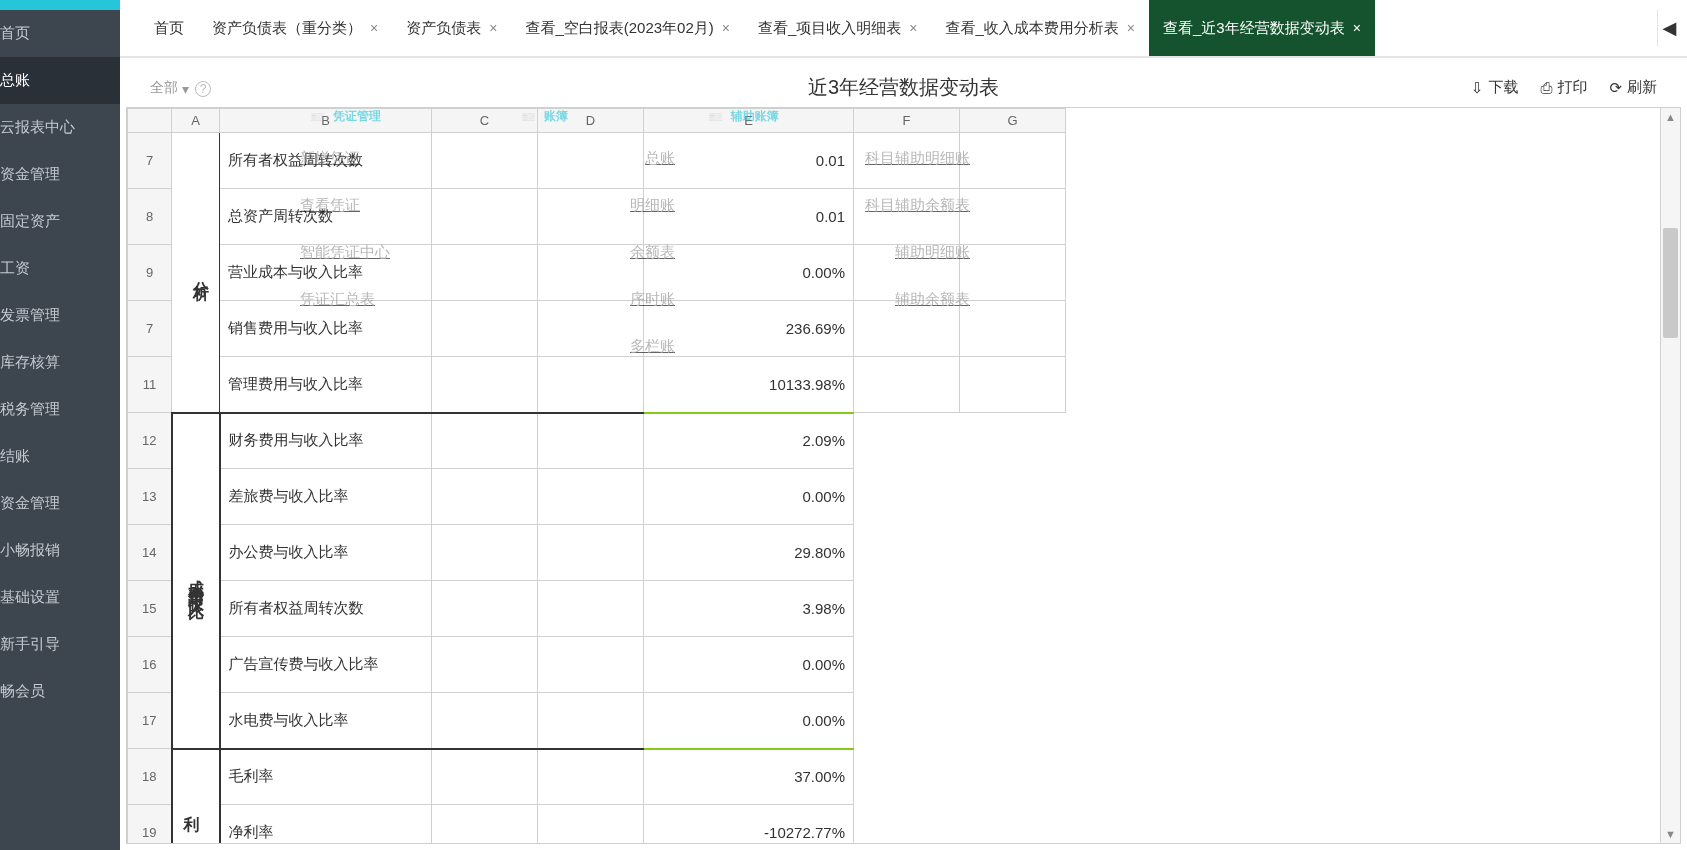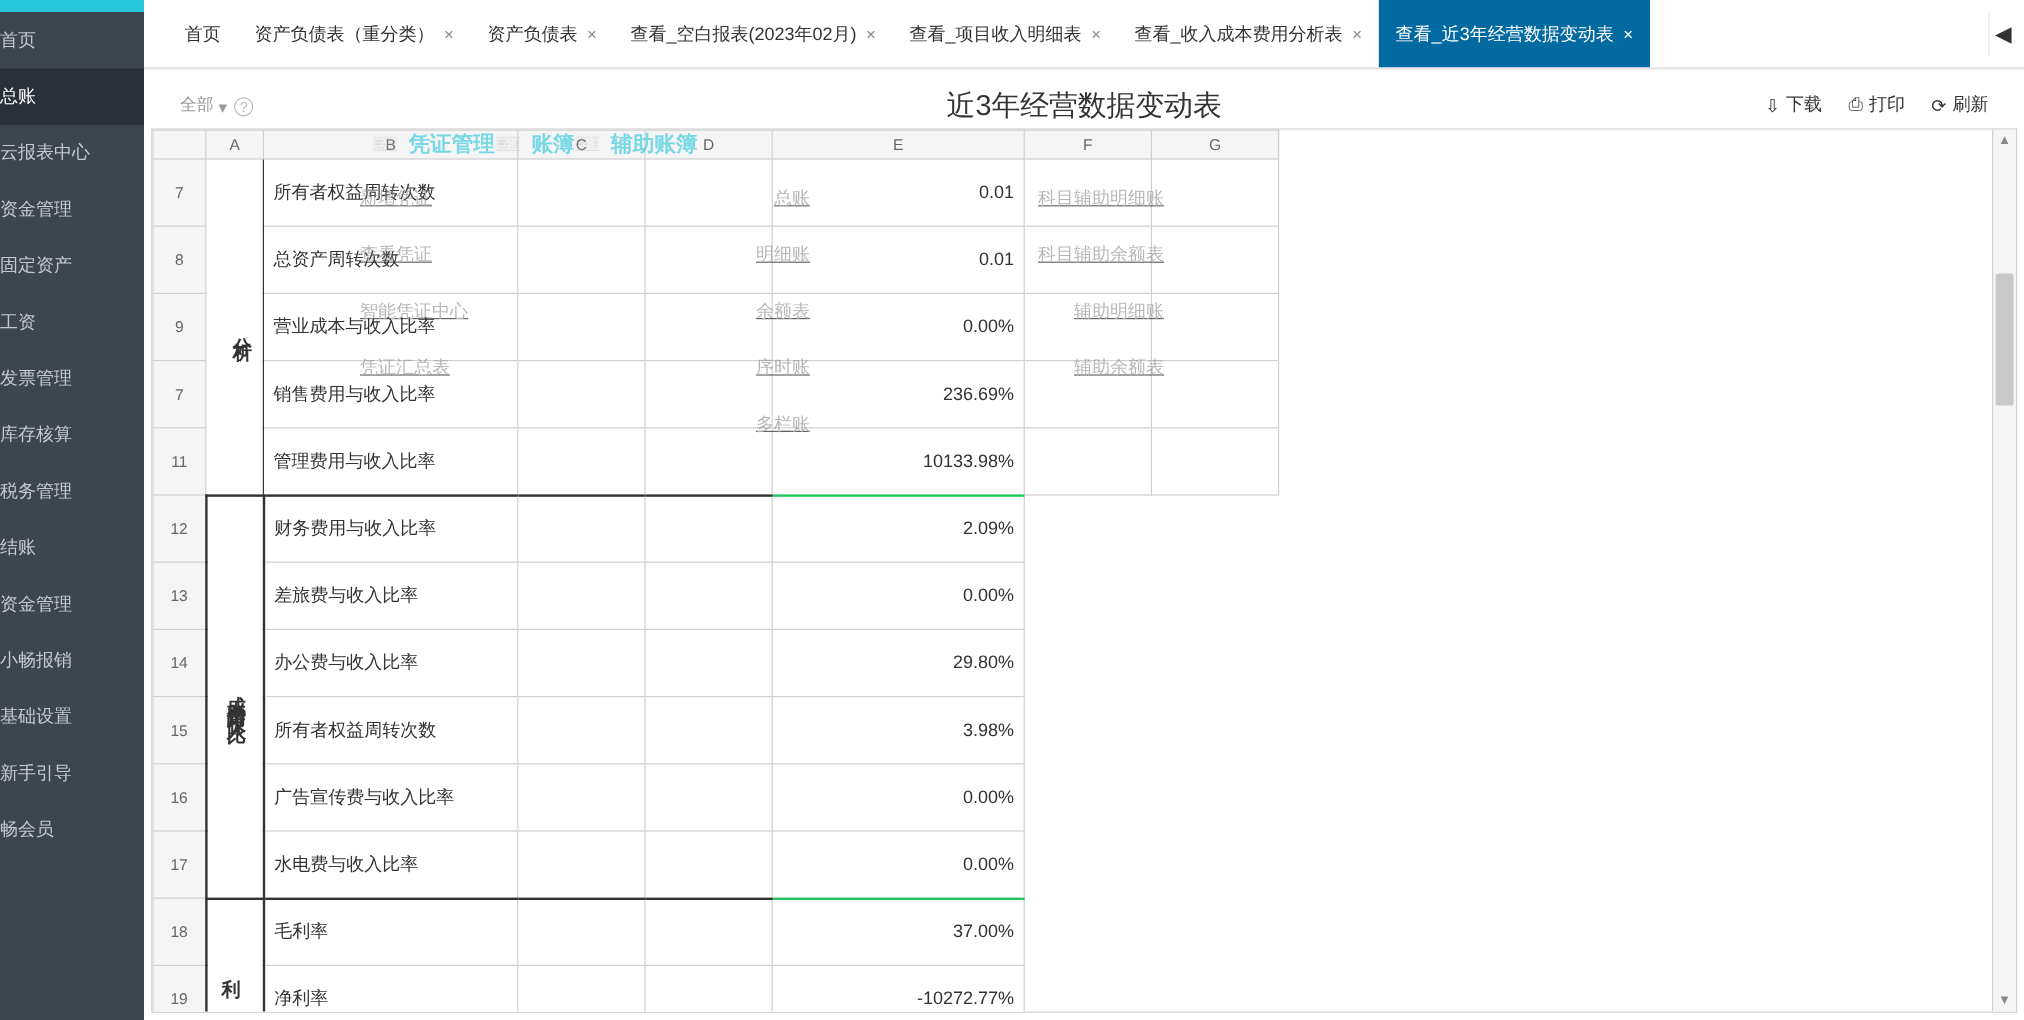"查看_近3年经营数据变动表" .tab.active { background: #0369a1 -> #14532d }
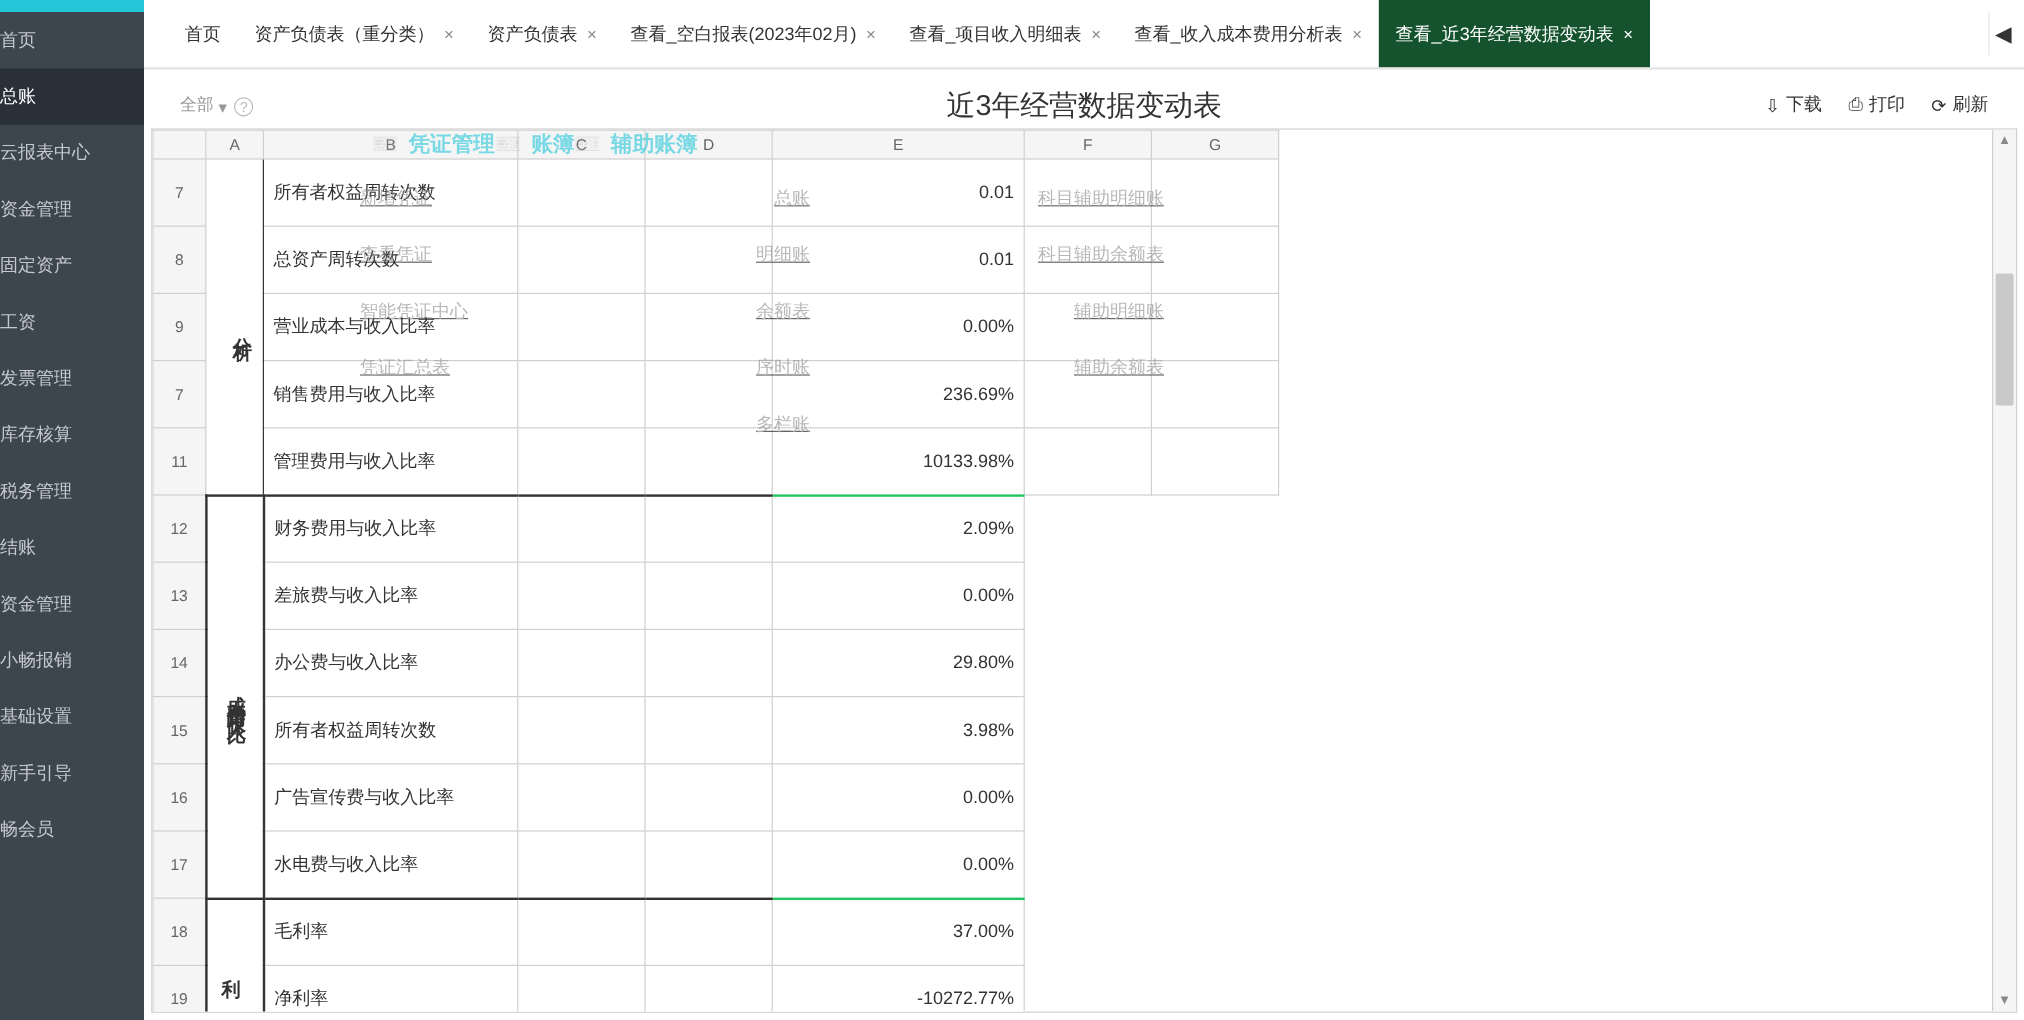"近3年经营数据变动表" .report-title { font-size: 24px -> 20px }
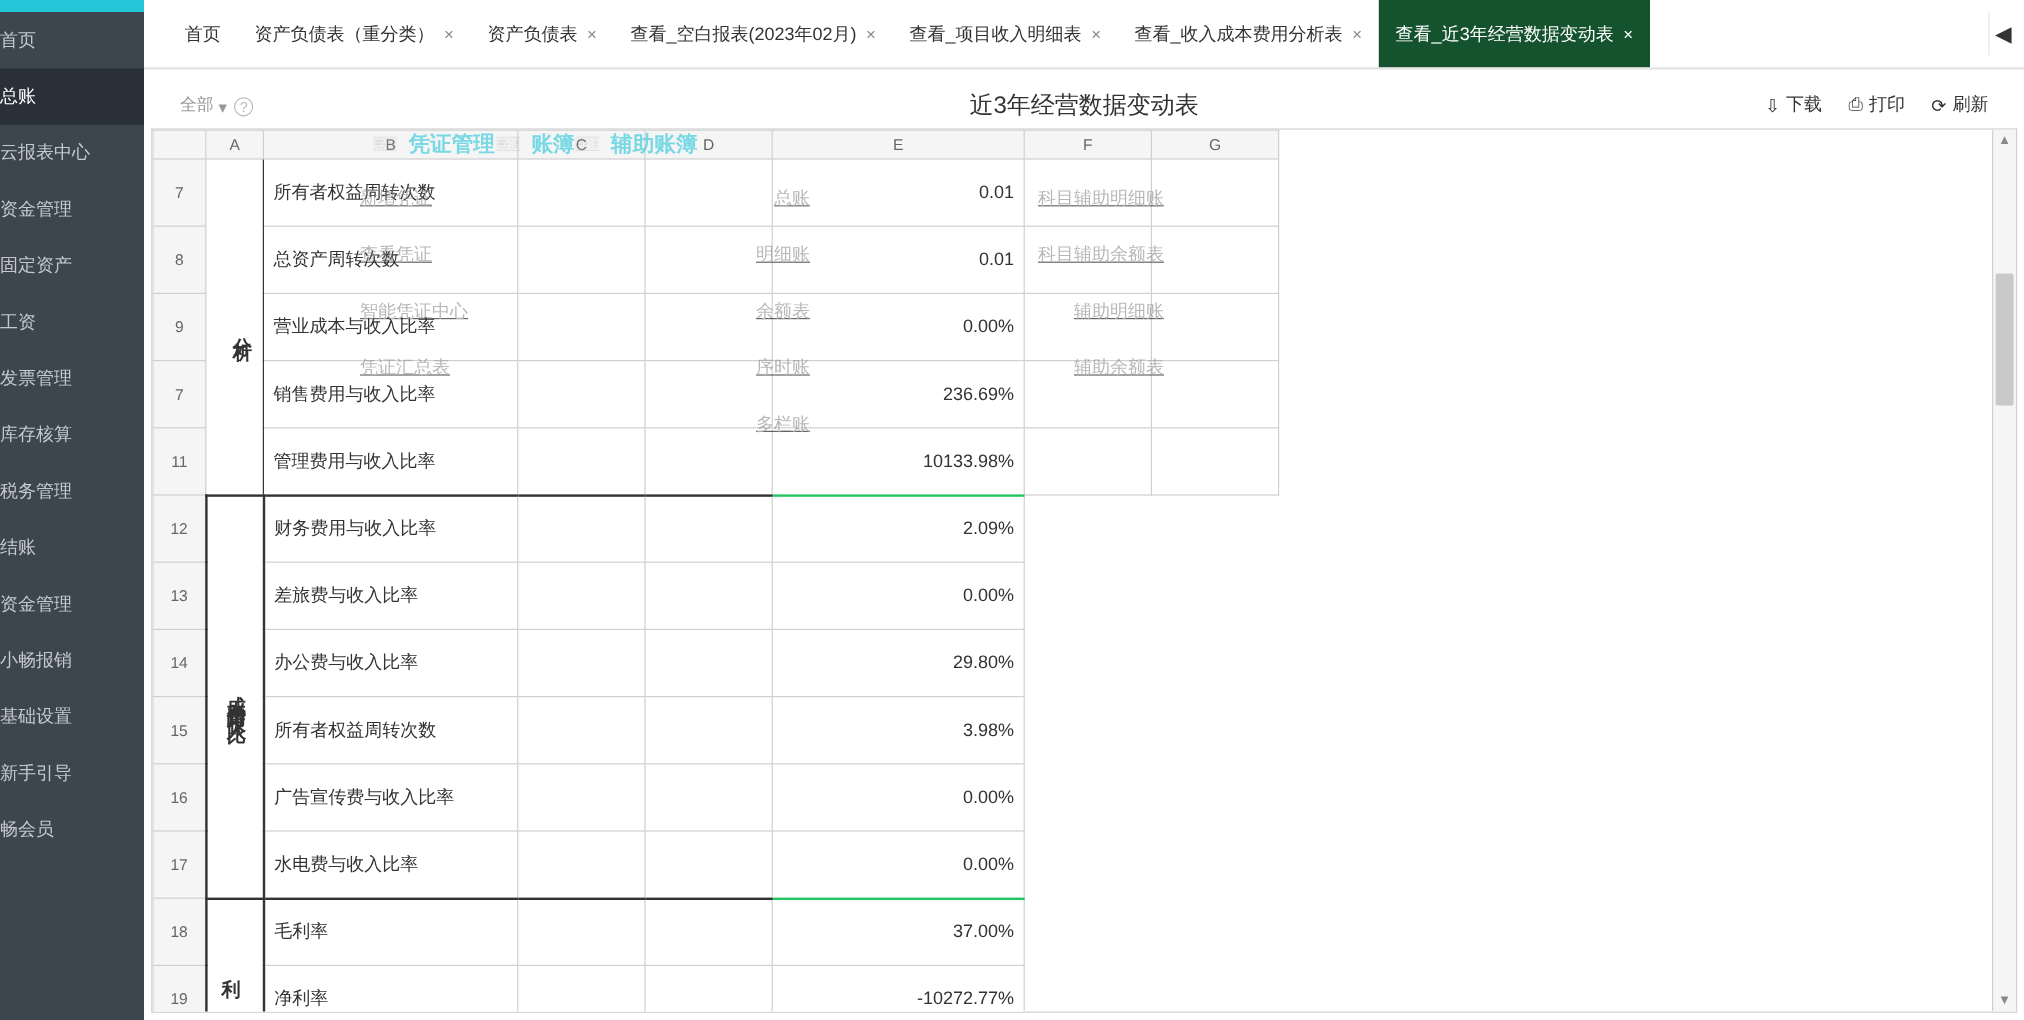"凭证管理" .ghost-menu .tabs { font-size: 18px -> 12px; gap: none -> 140px }
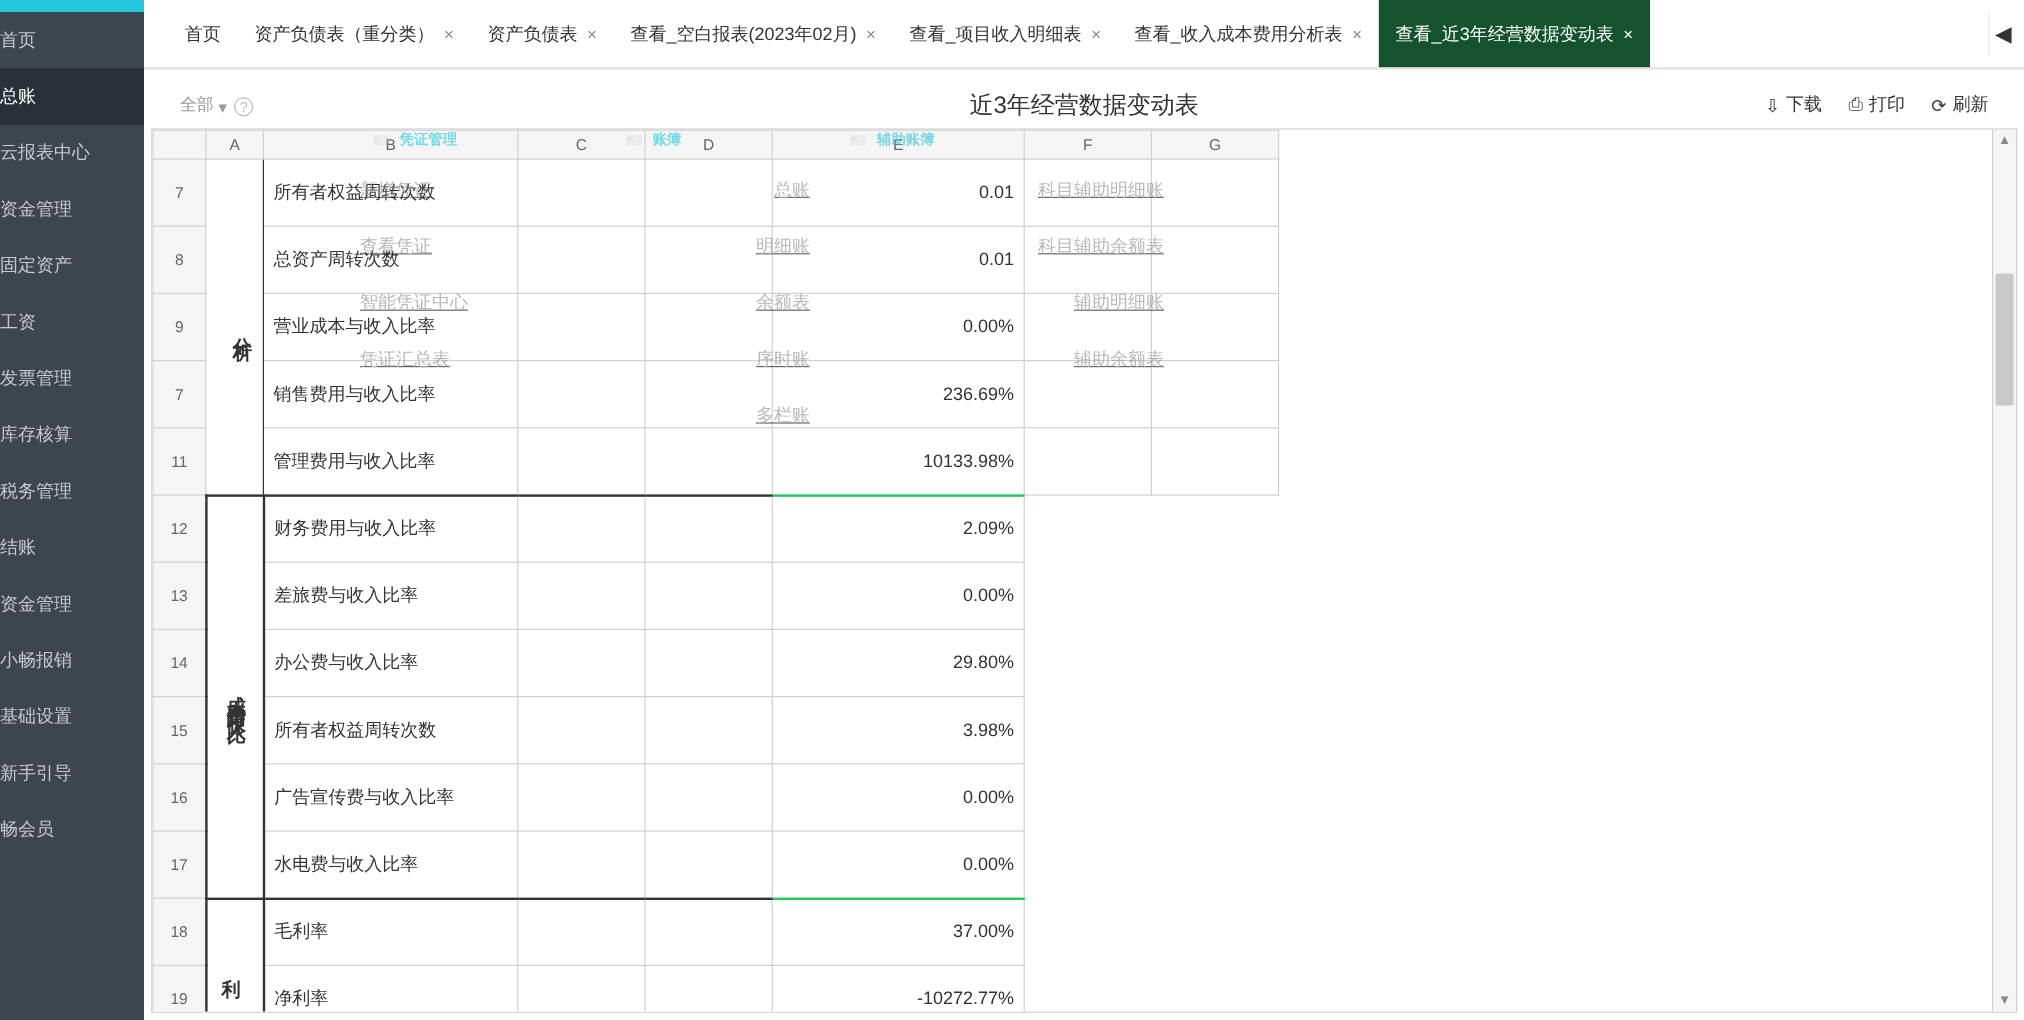"2.09%" td.val.firstthick { border-top: 2px solid #22c55e -> 2px solid #84cc16 }
